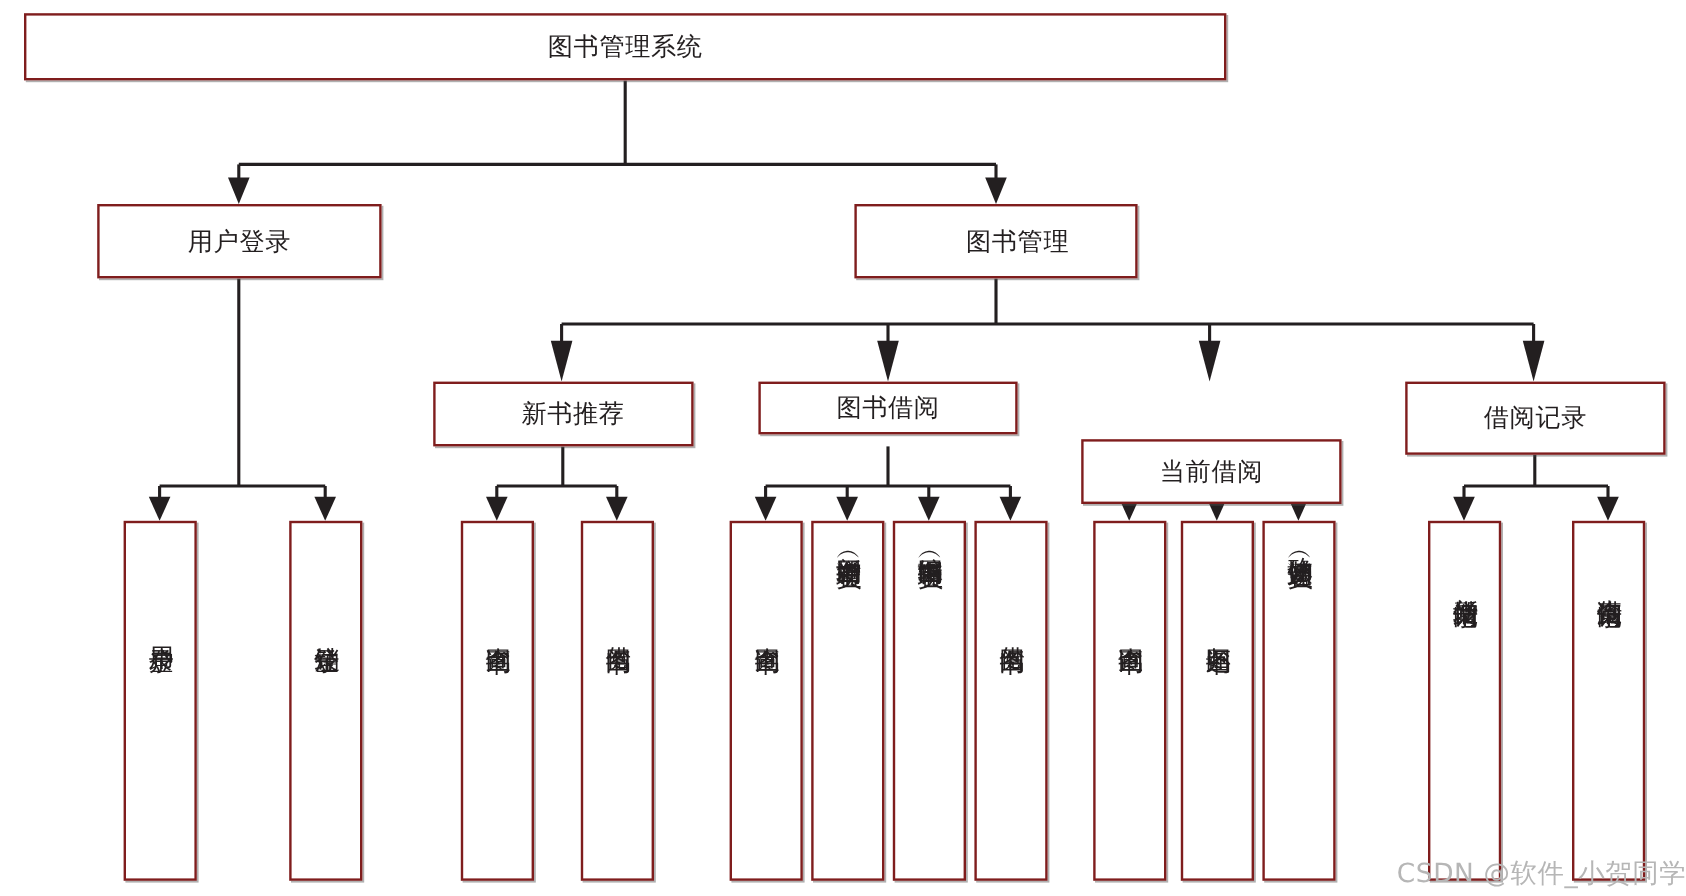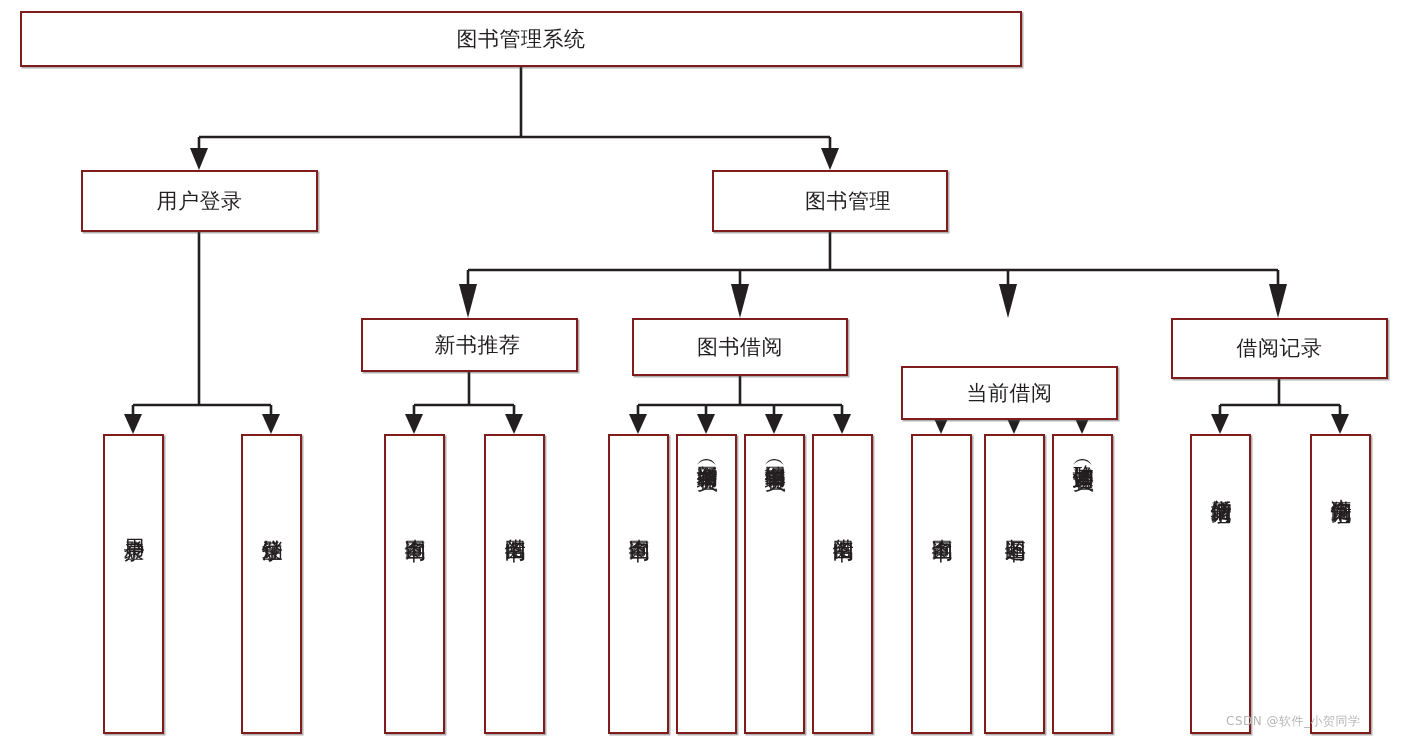"图书借阅" div.node { height: 58px -> 44px }
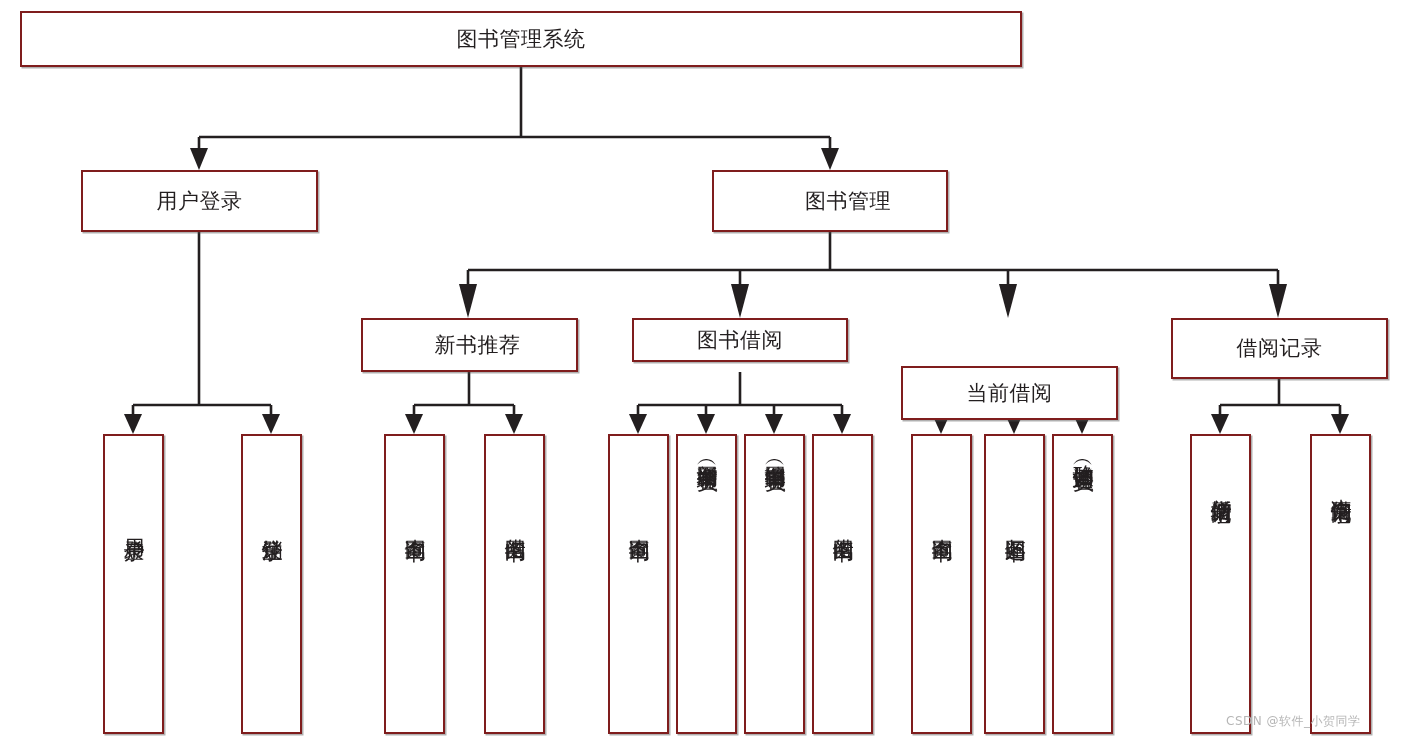"CSDN @软件_小贺同学" .watermark { font-size: 12px -> 22px; left: 1226px -> 1164px }
